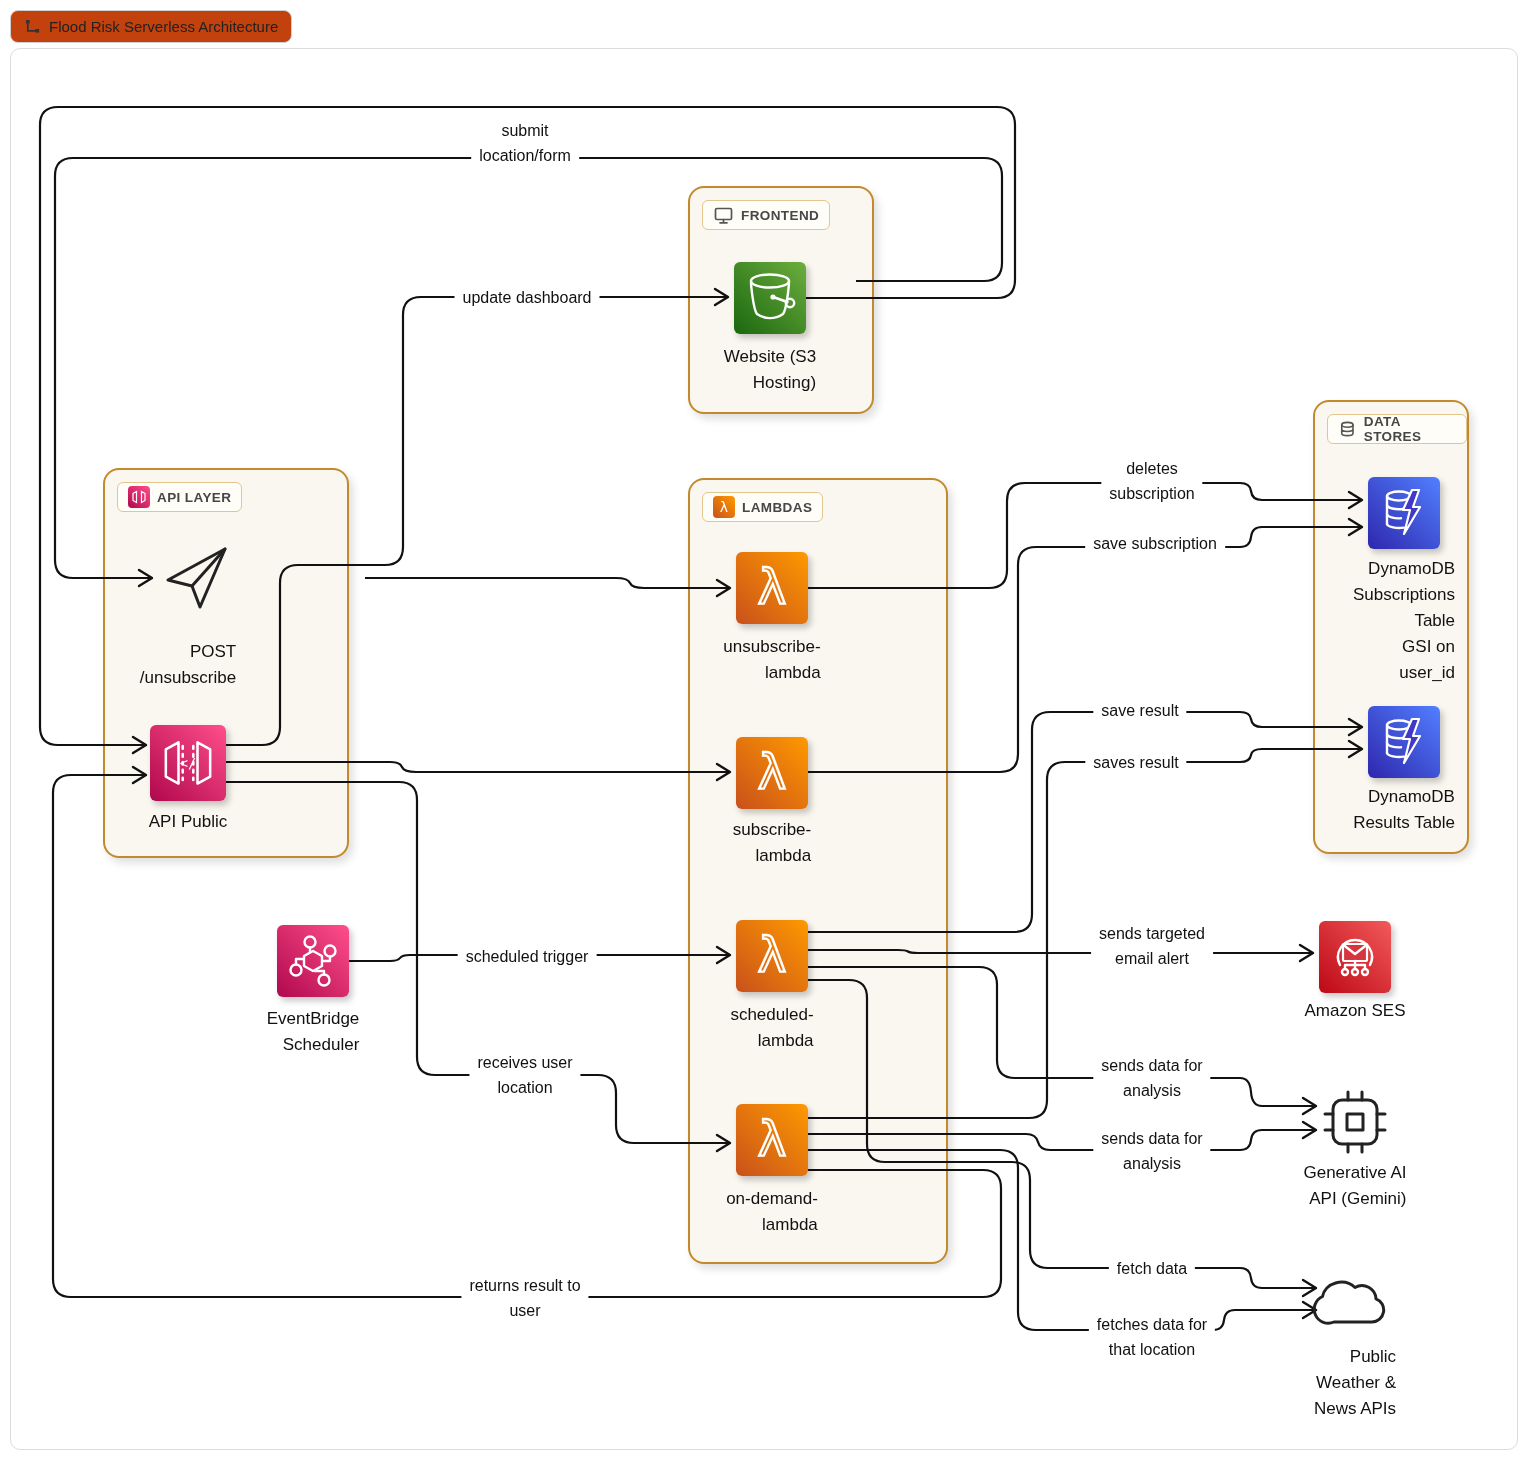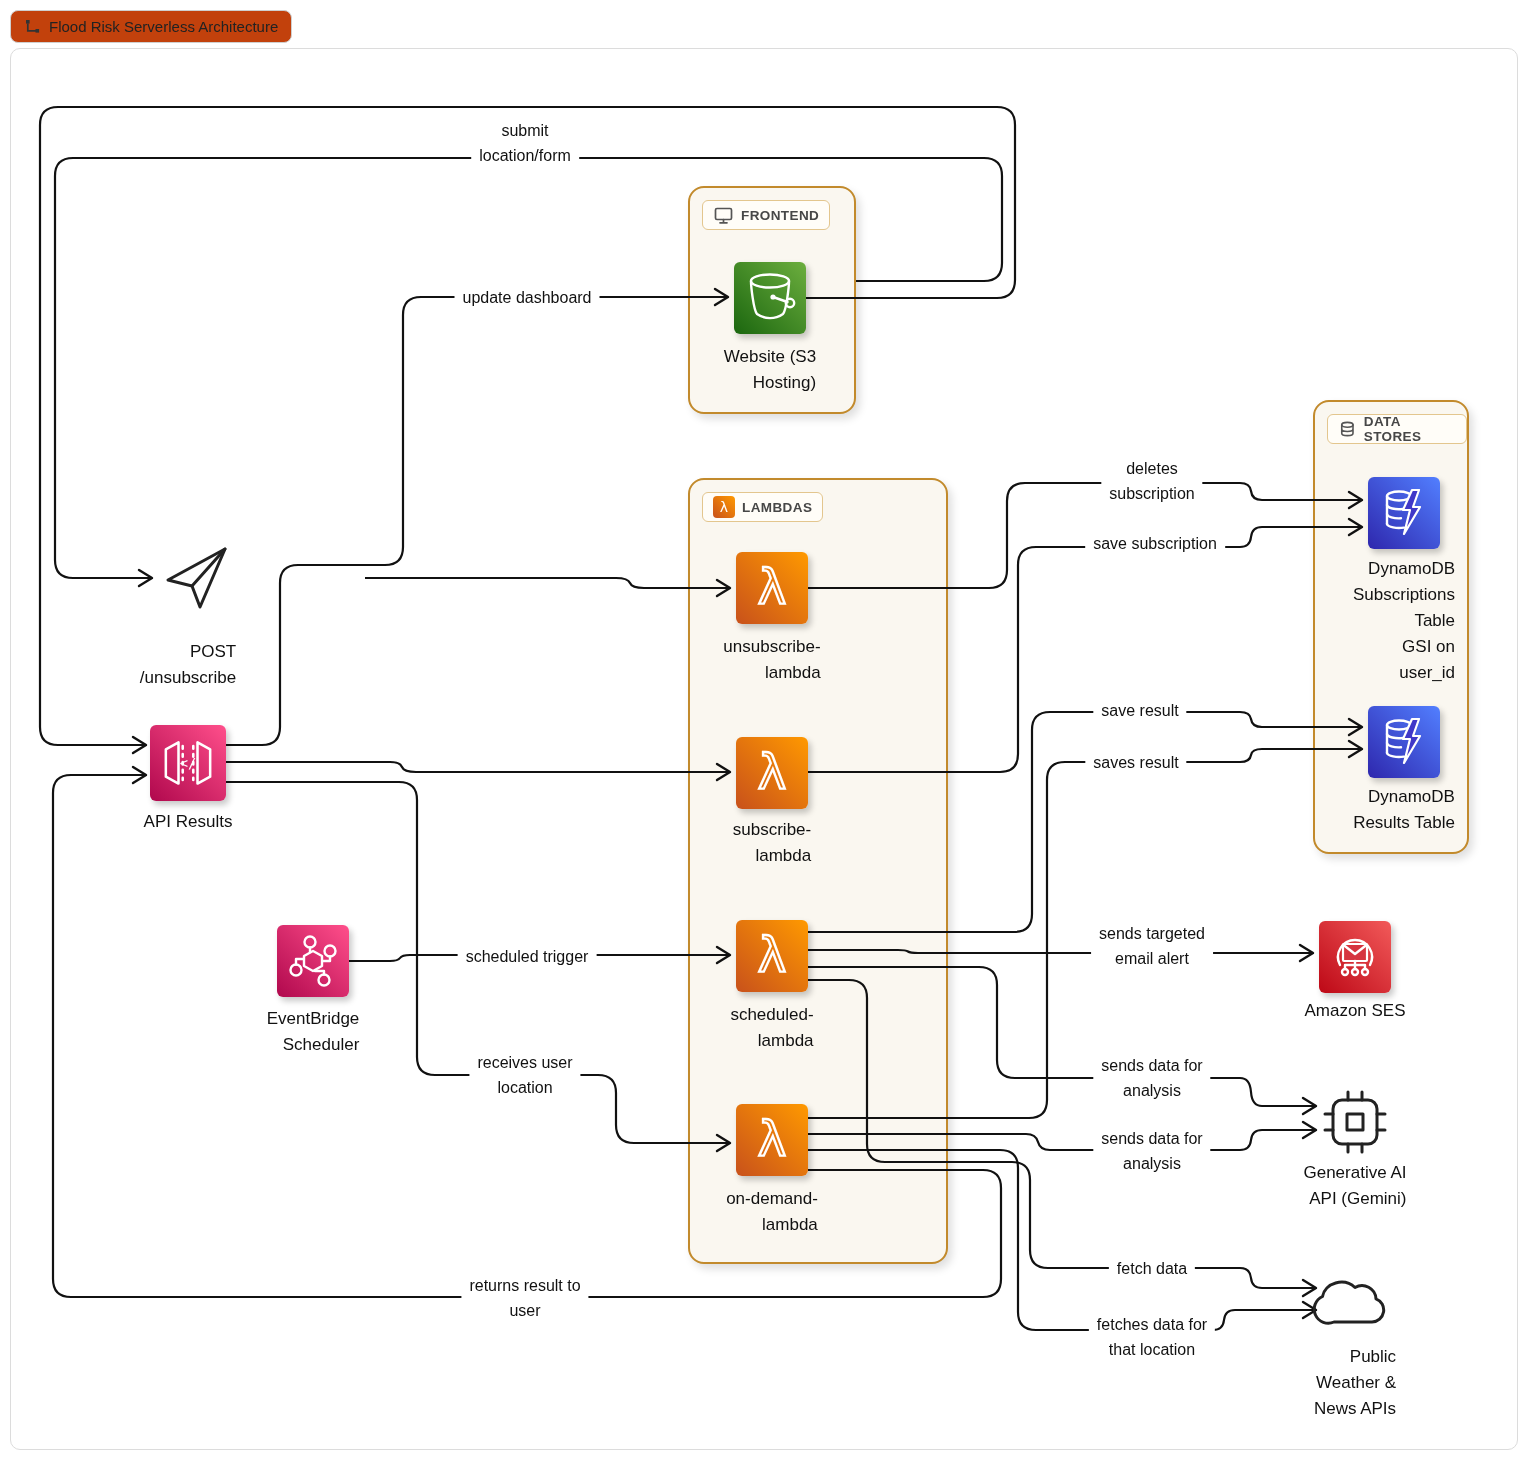"FRONTEND" div.group { width: 168px -> 186px }
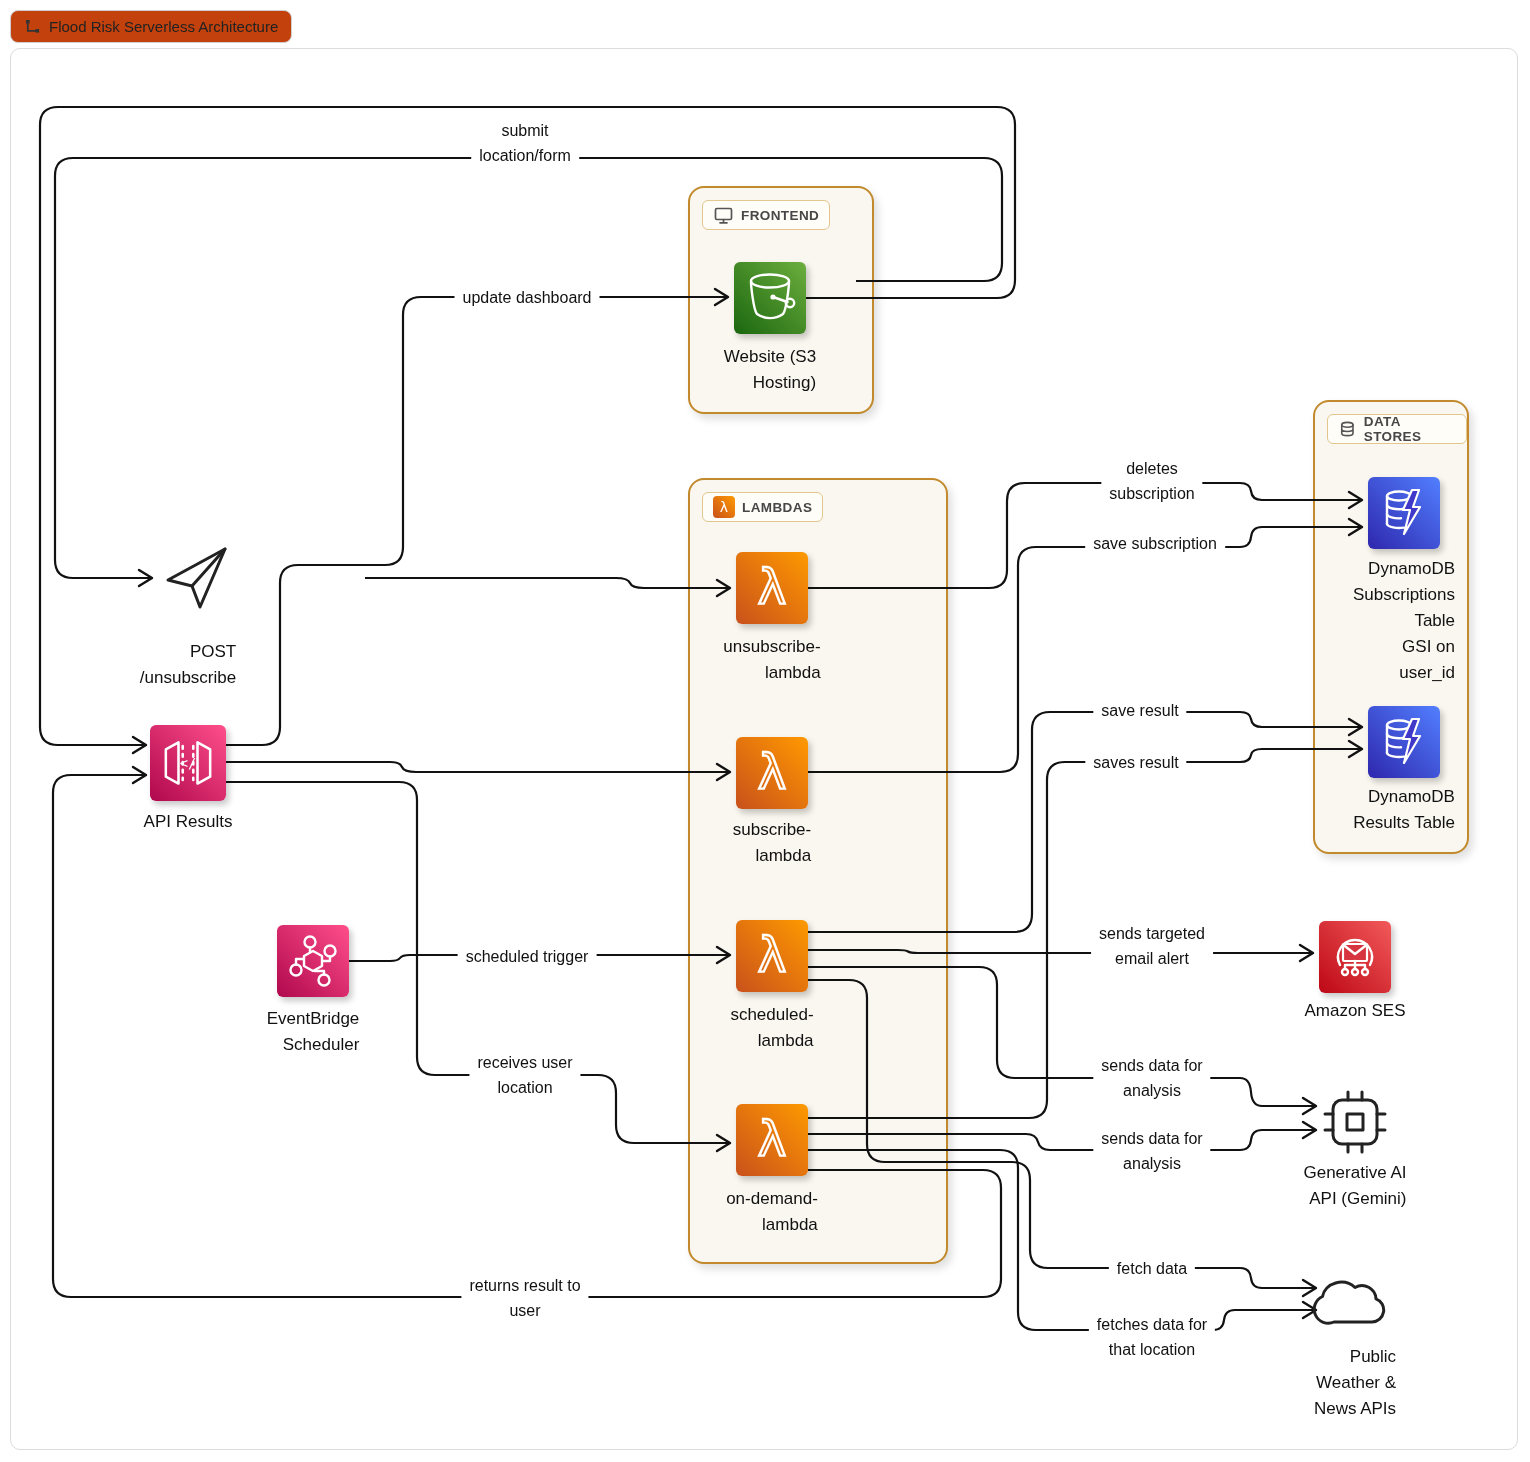"API LAYER" div.group { html: none -> <div> <div> <div> <svg> <path></path> </svg> </div> <span>API LAYER</span> </div> </div> }
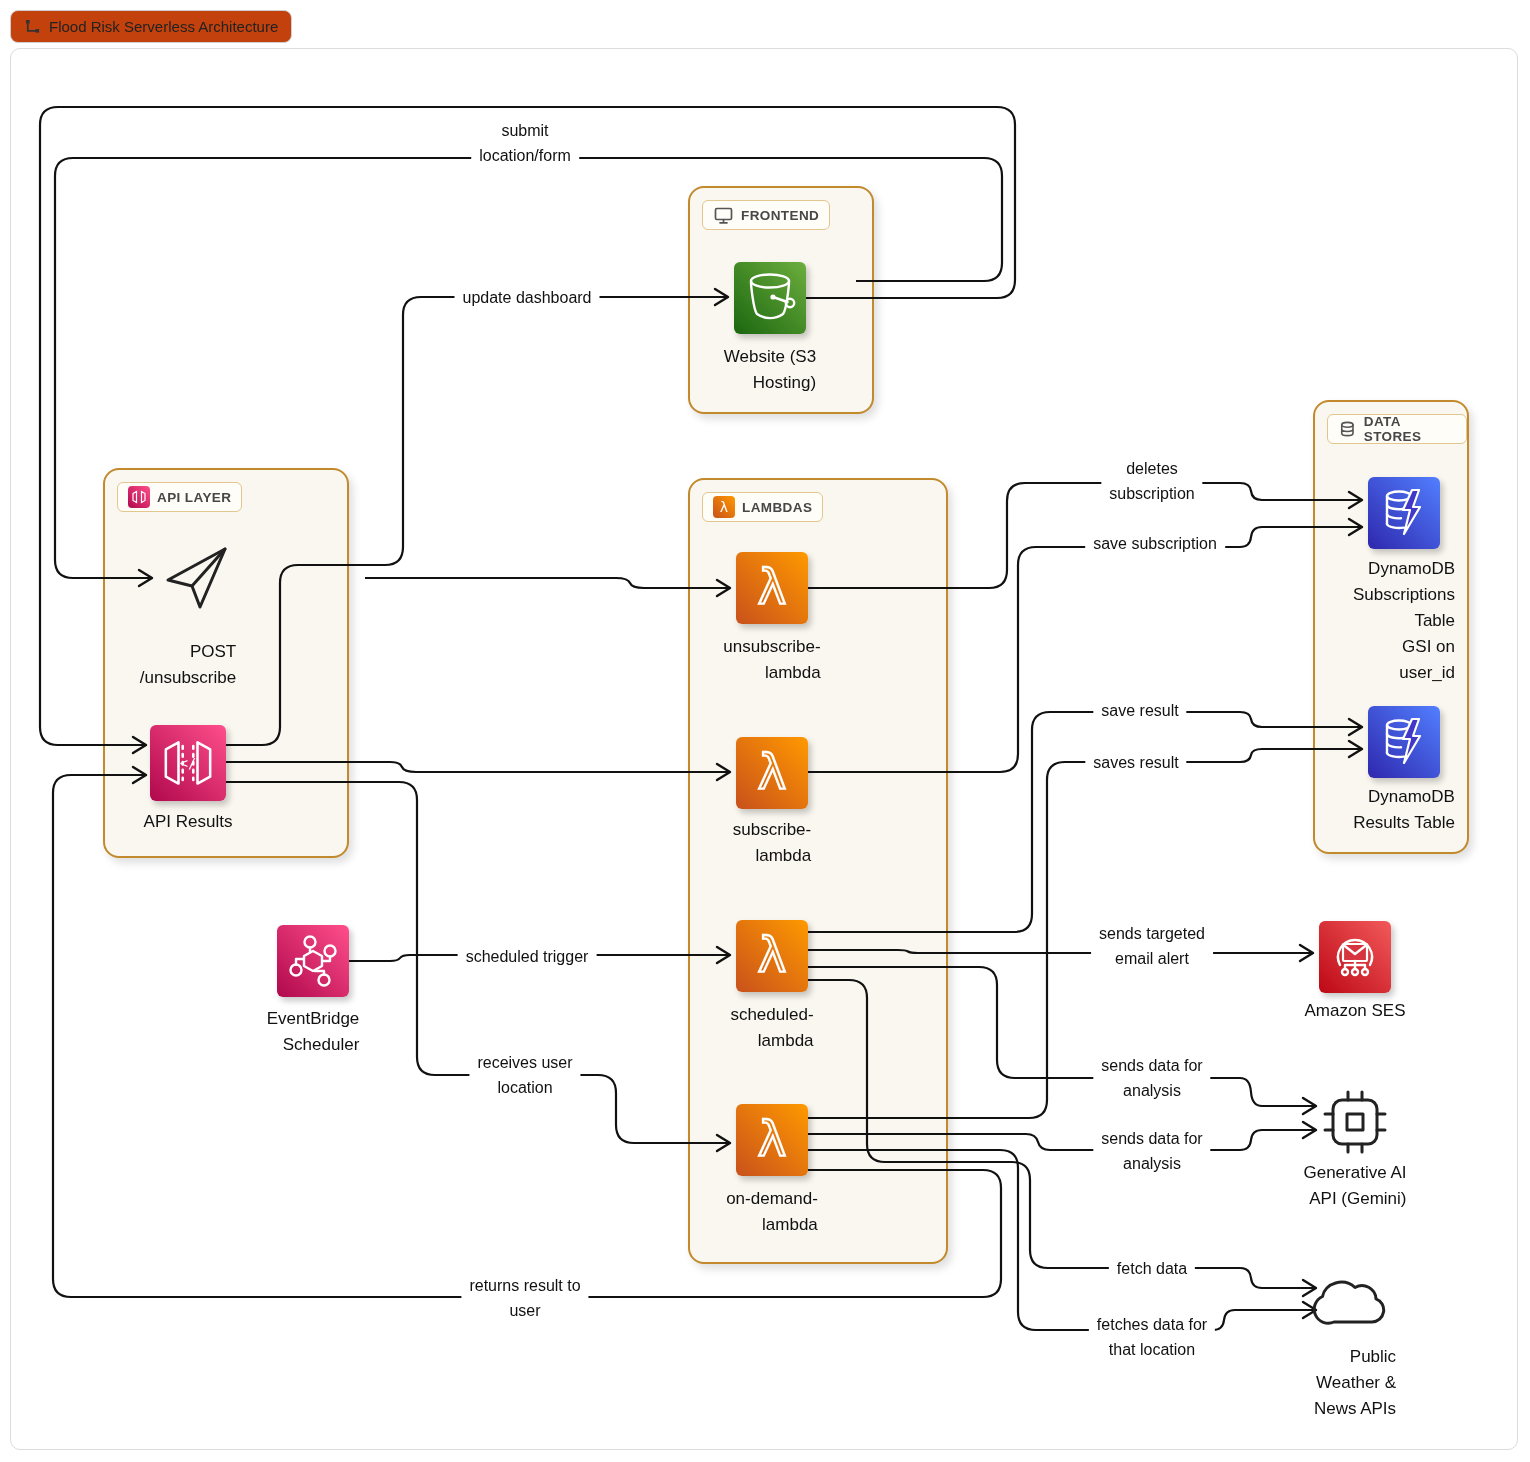"API Results" div.nlabel { text: Results -> Public }
